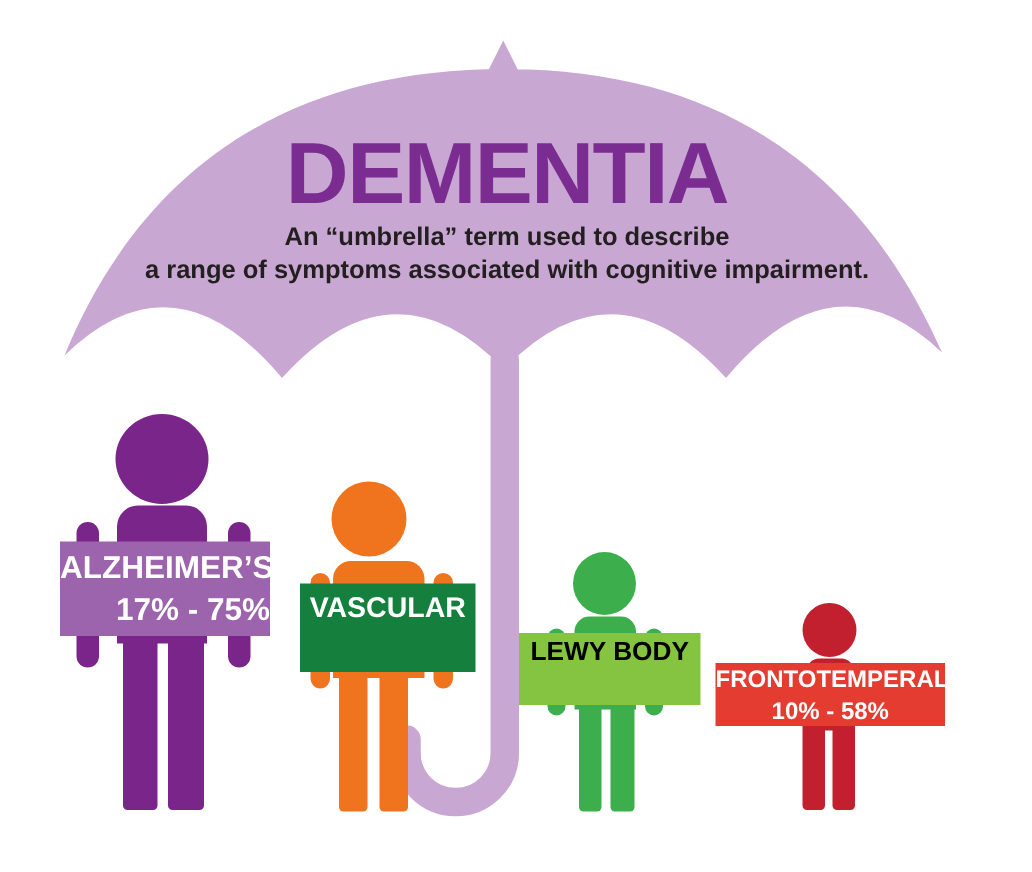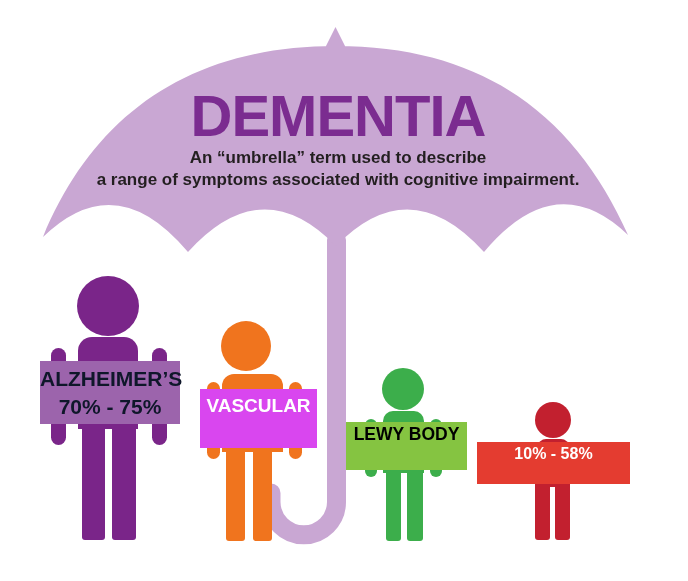"ALZHEIMER’S" div.abs { color: #0f172a -> #ffffff; text-align: none -> right }
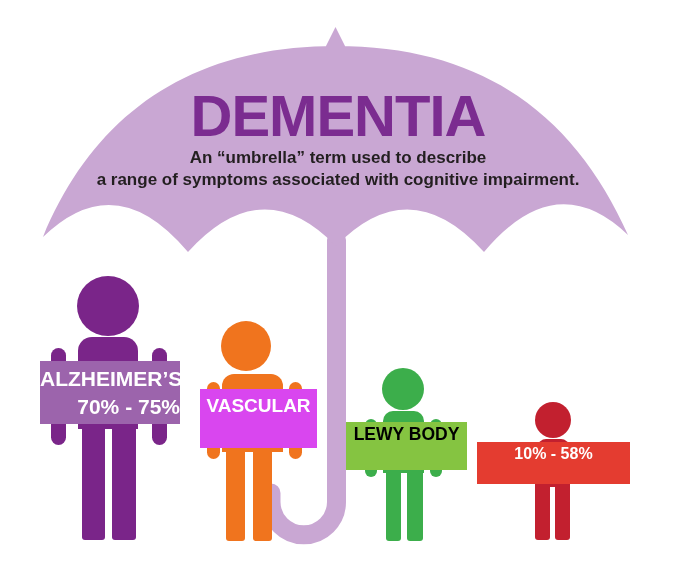"70% - 75%" div { text: 70% -> 17% }
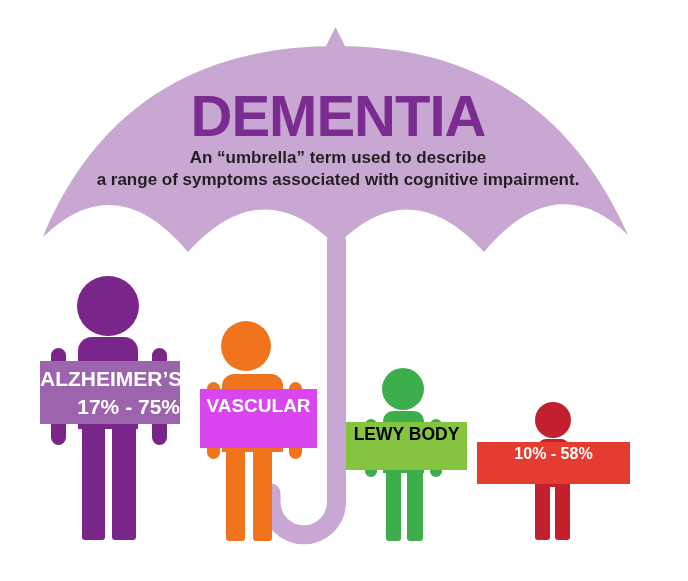"VASCULAR" div.abs { background-color: #d946ef -> #15803d }
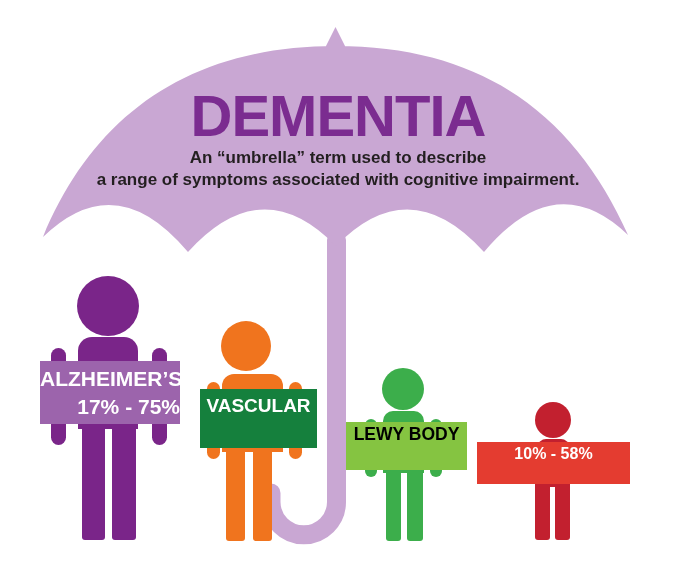"FRONTOTEMPERAL" div { html: none -> <div>FRONTOTEMPERAL</div> }
